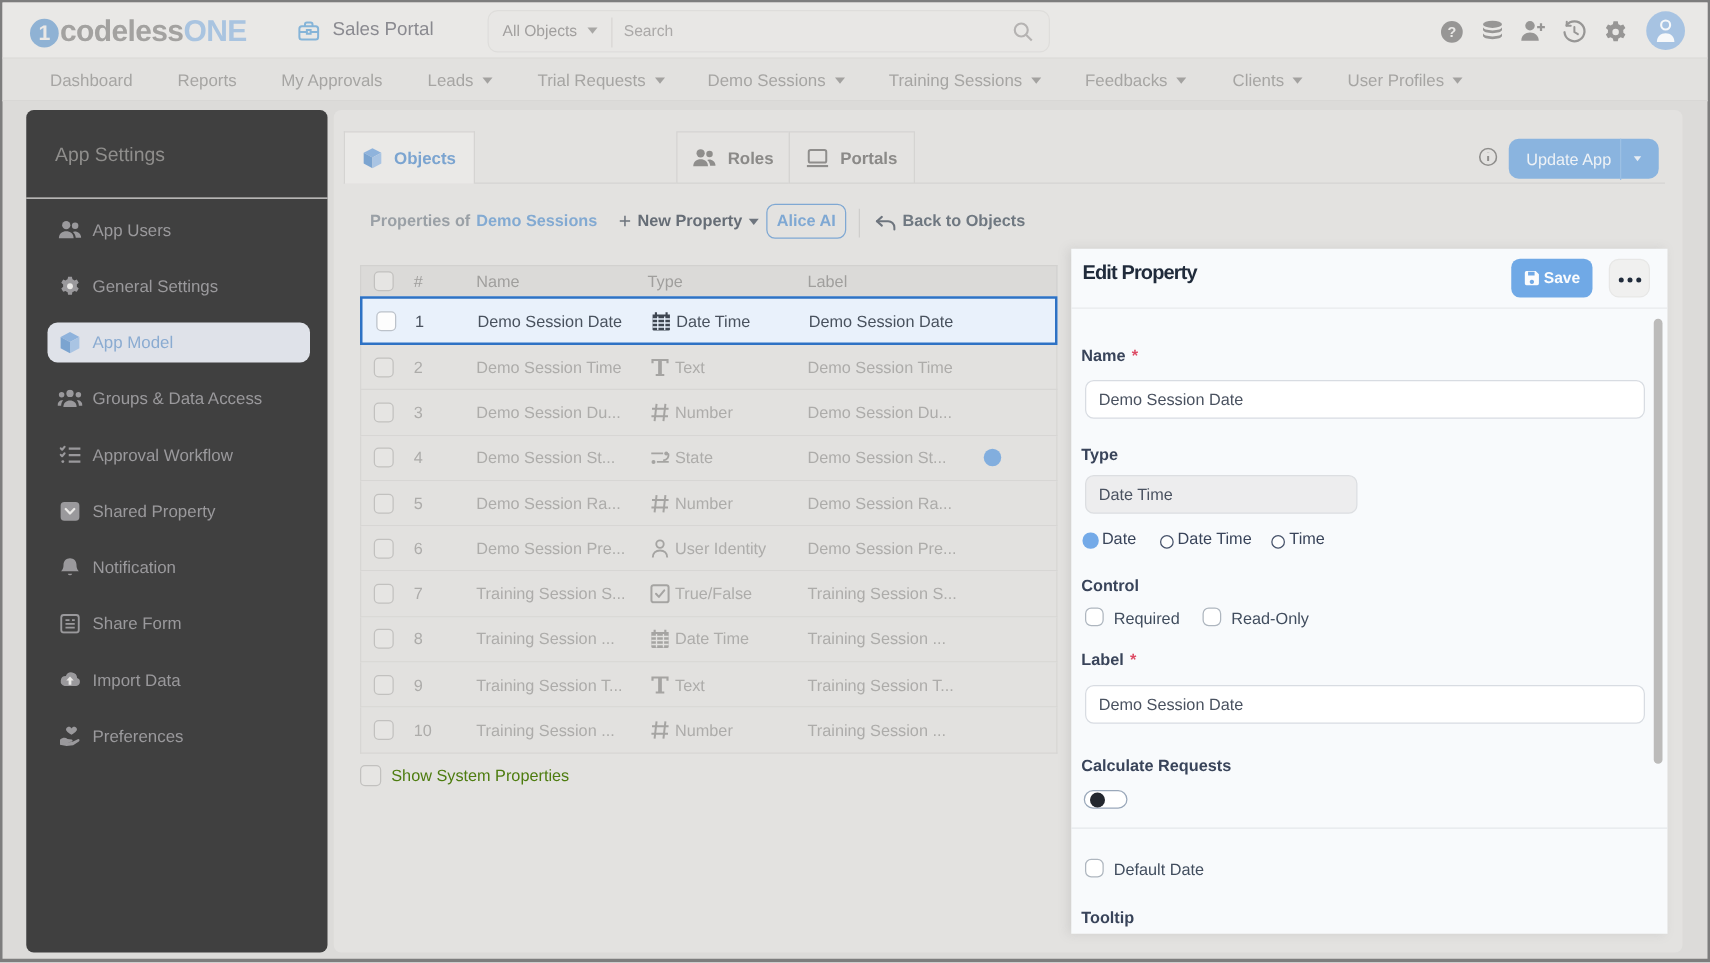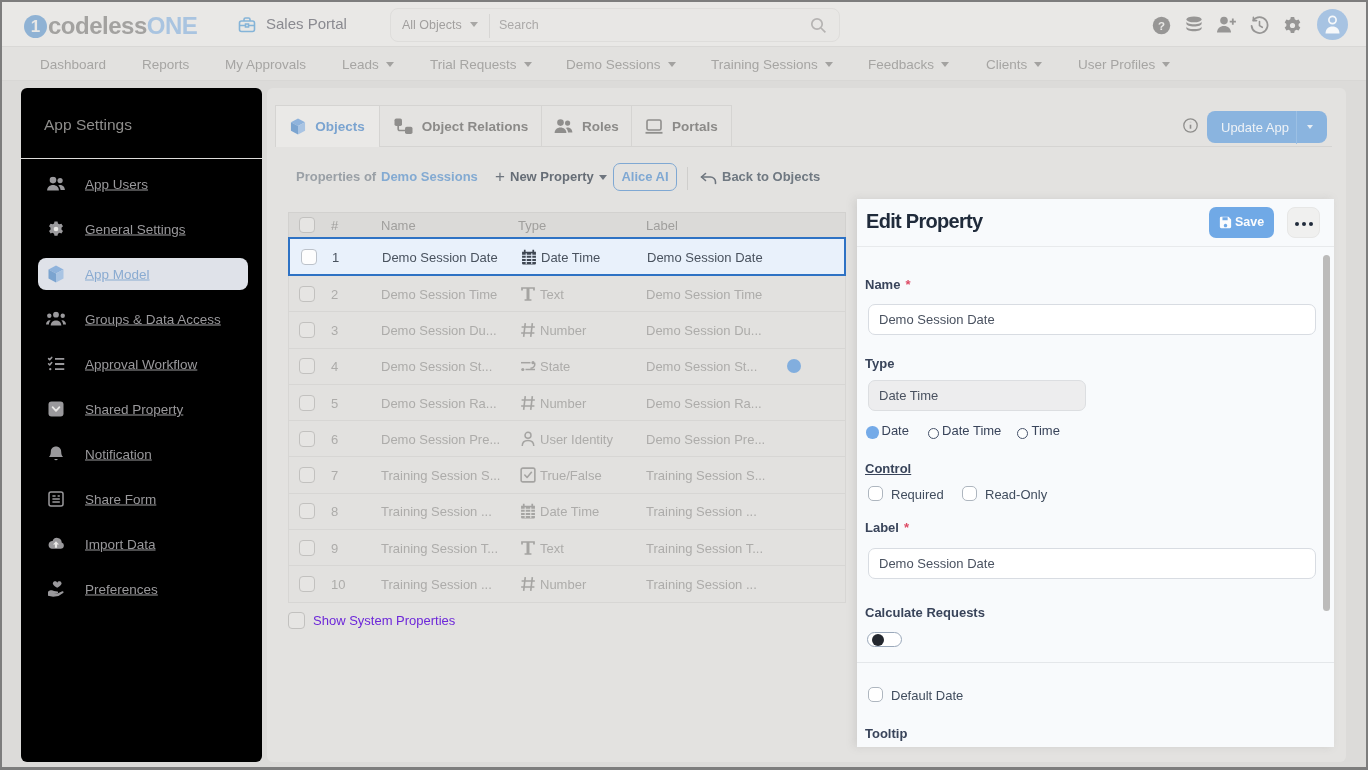"App Settings" .sidebar { background: #000000 -> #404040 }
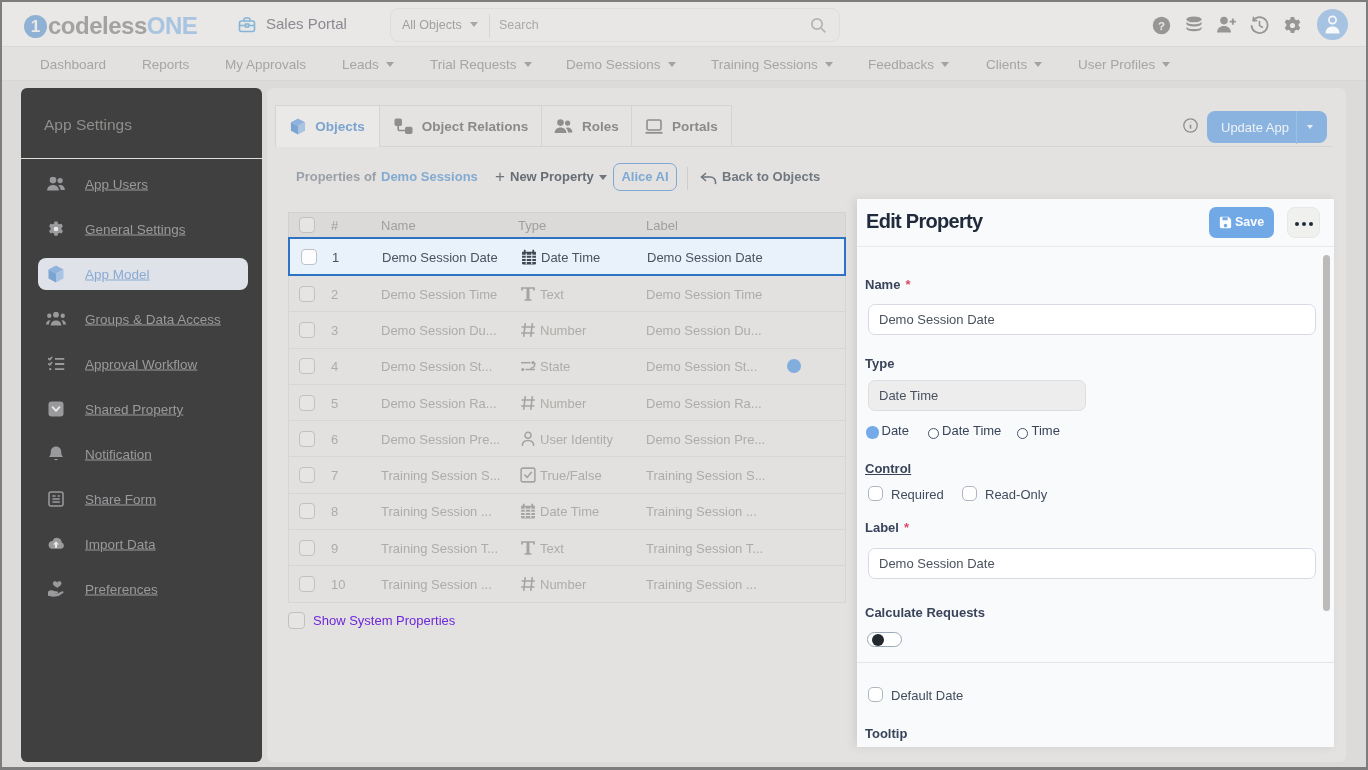"Object Relations" div.tab { html: <div> <svg> <rect></rect> <path></path> <rect></rect> </svg> Object Relations </div> -> none }
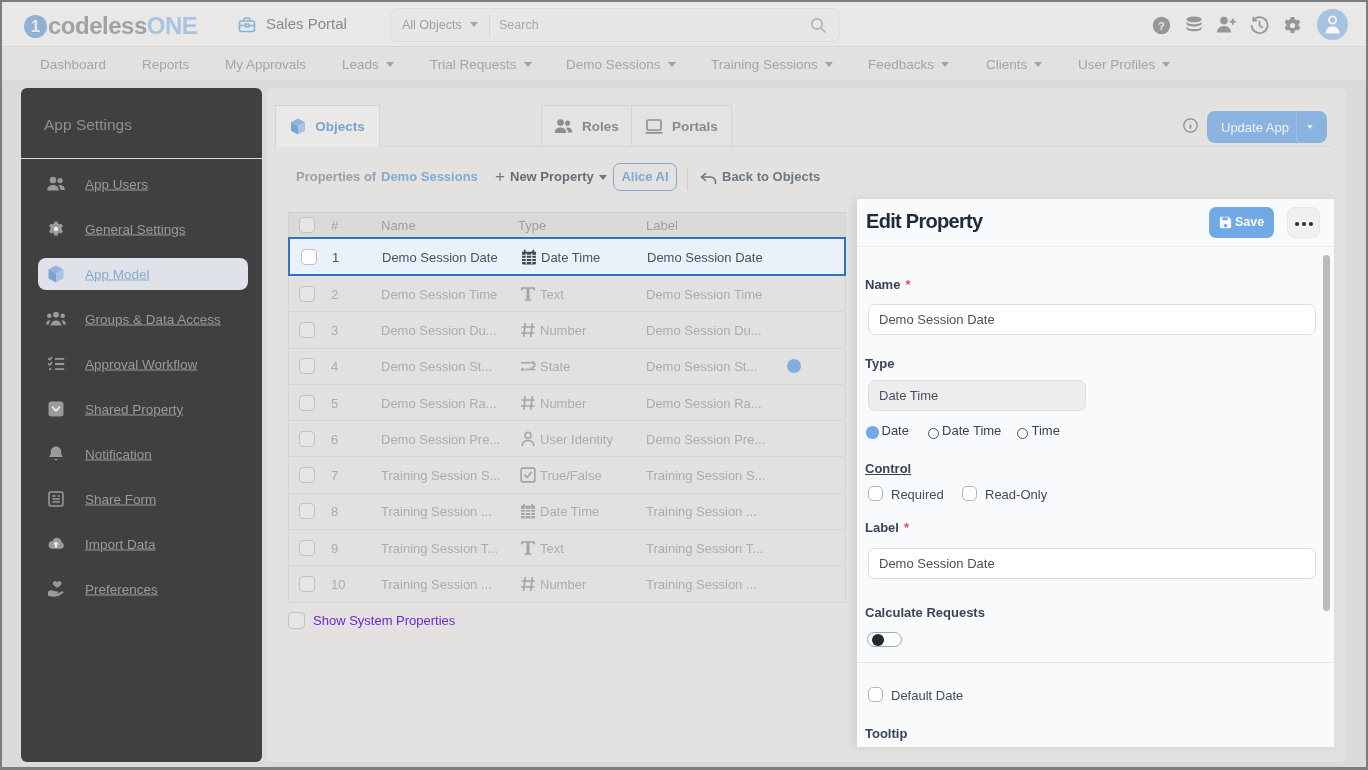"App Users" .side-item .lbl { left: 47px -> 36px; text-decoration: underline -> none }
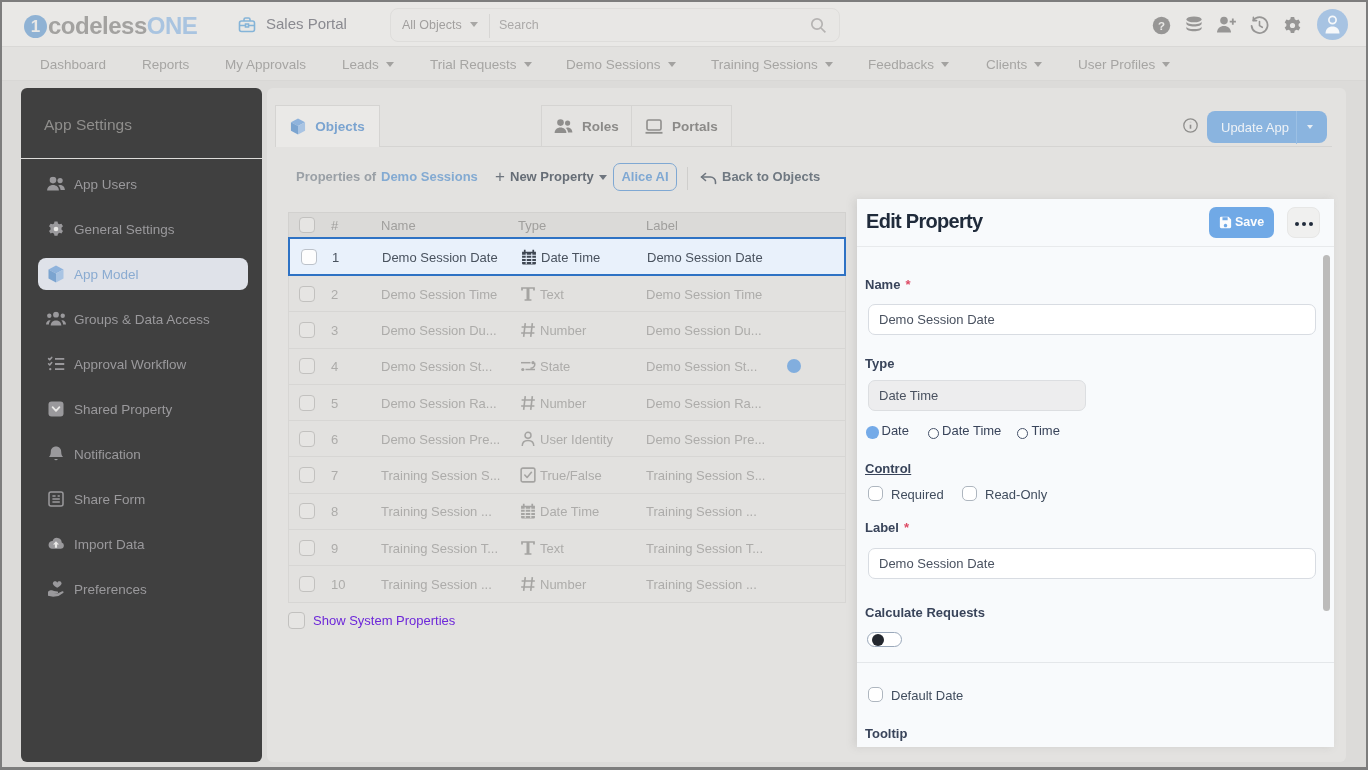"Edit Property" .dr-title { font-size: 20px -> 16px }
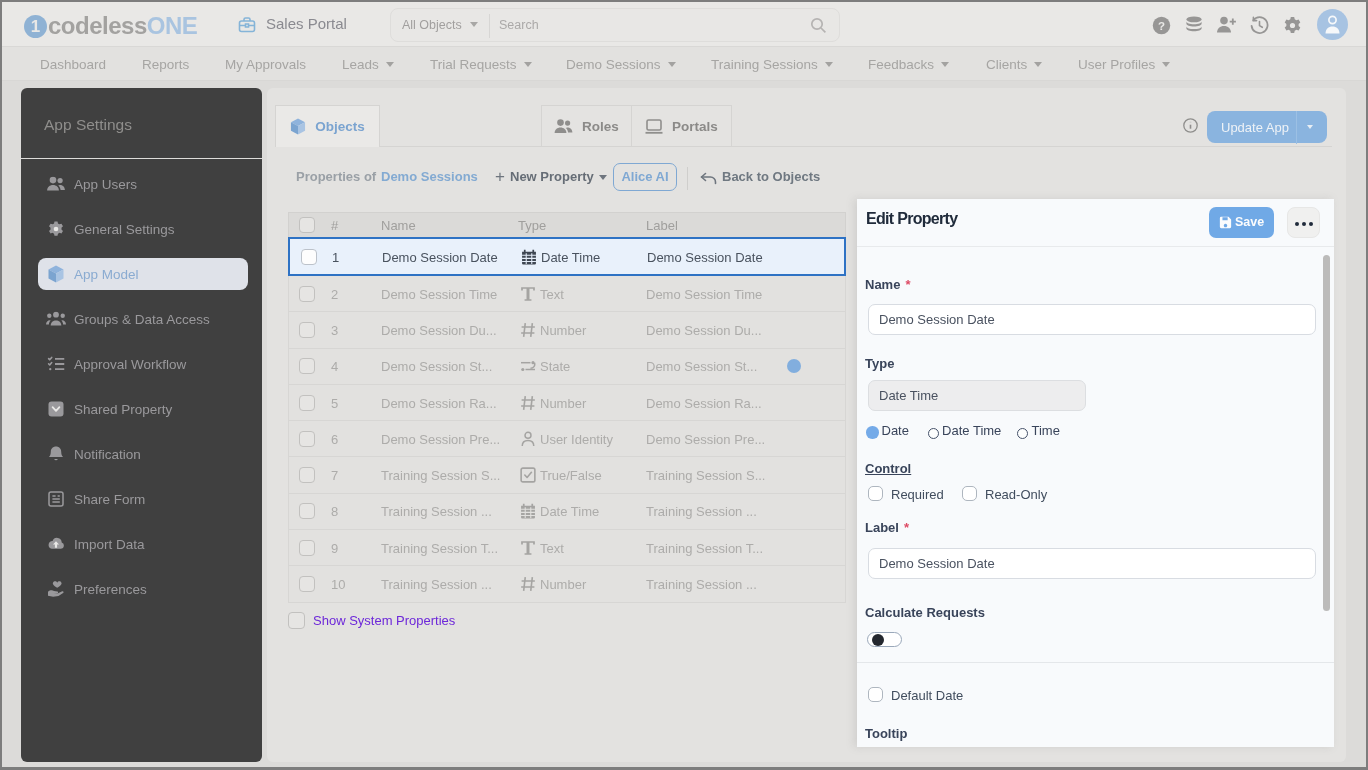"Control" div.dr-label { text-decoration: underline -> none }
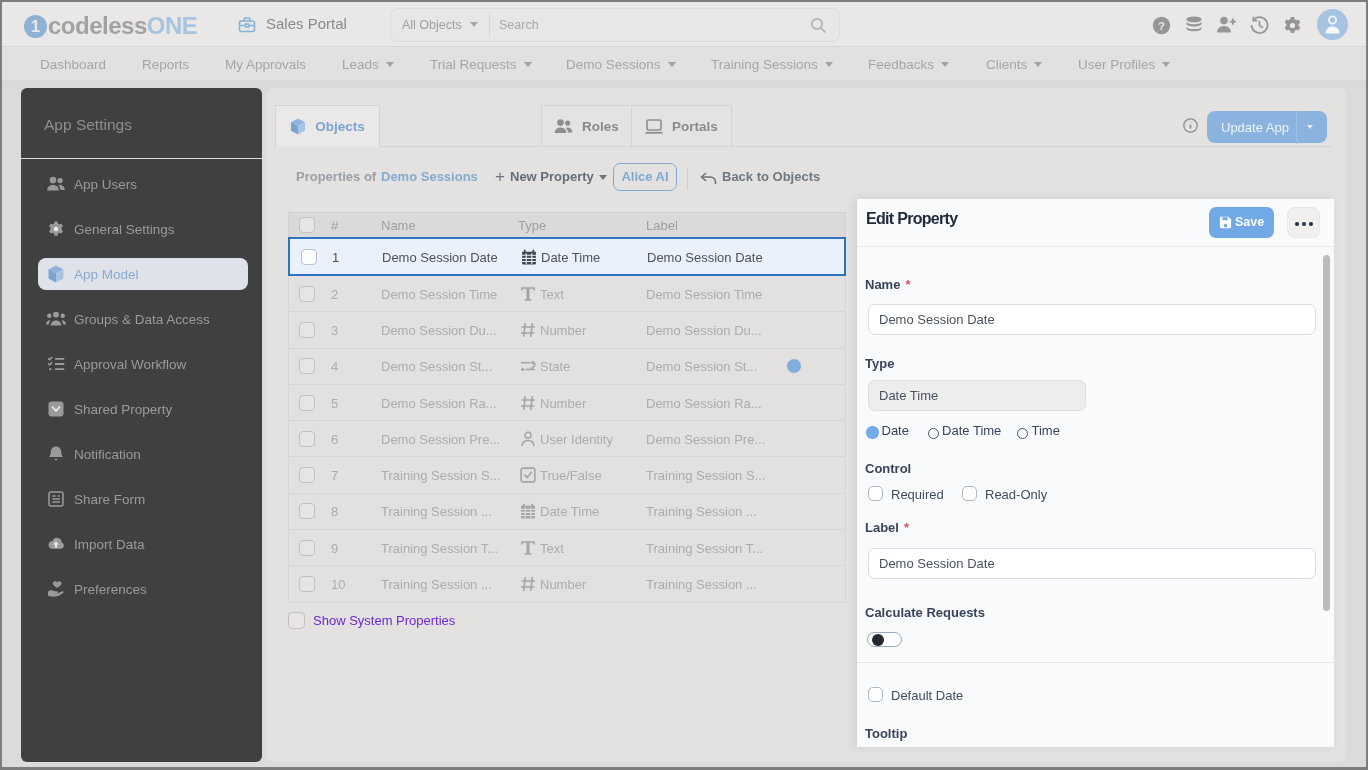"Show System Properties" .showsys { color: #6d28d9 -> #4d7c0f }
